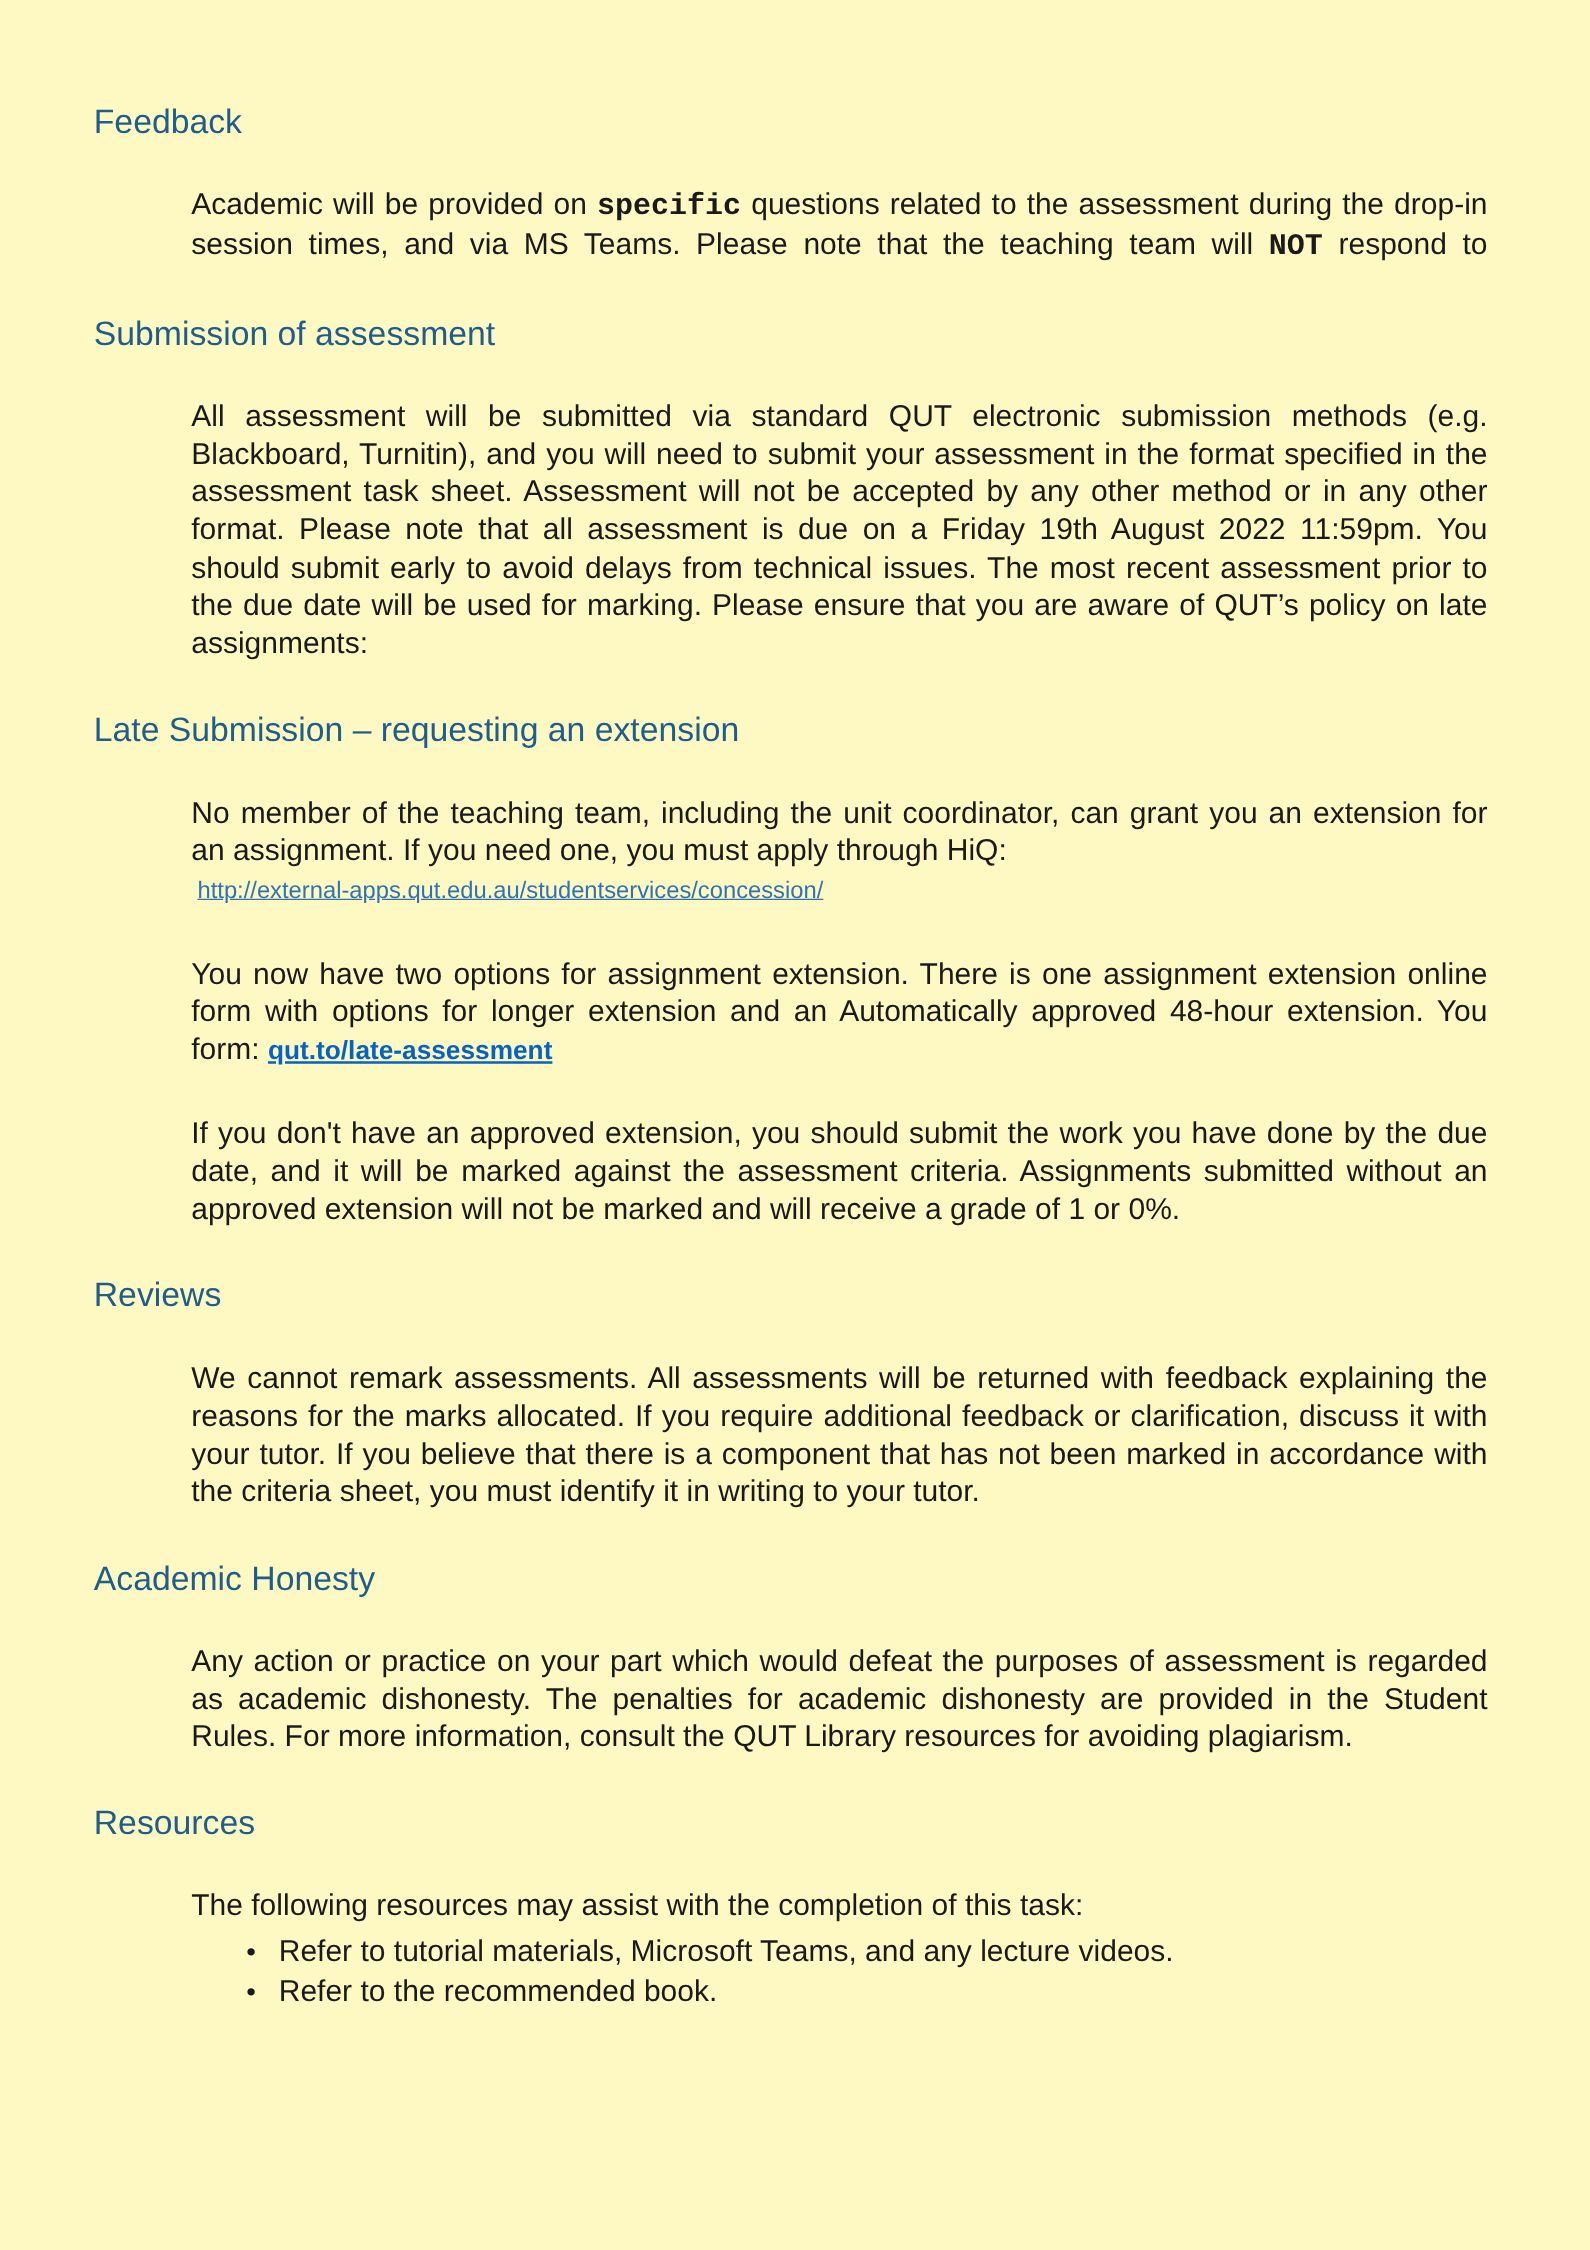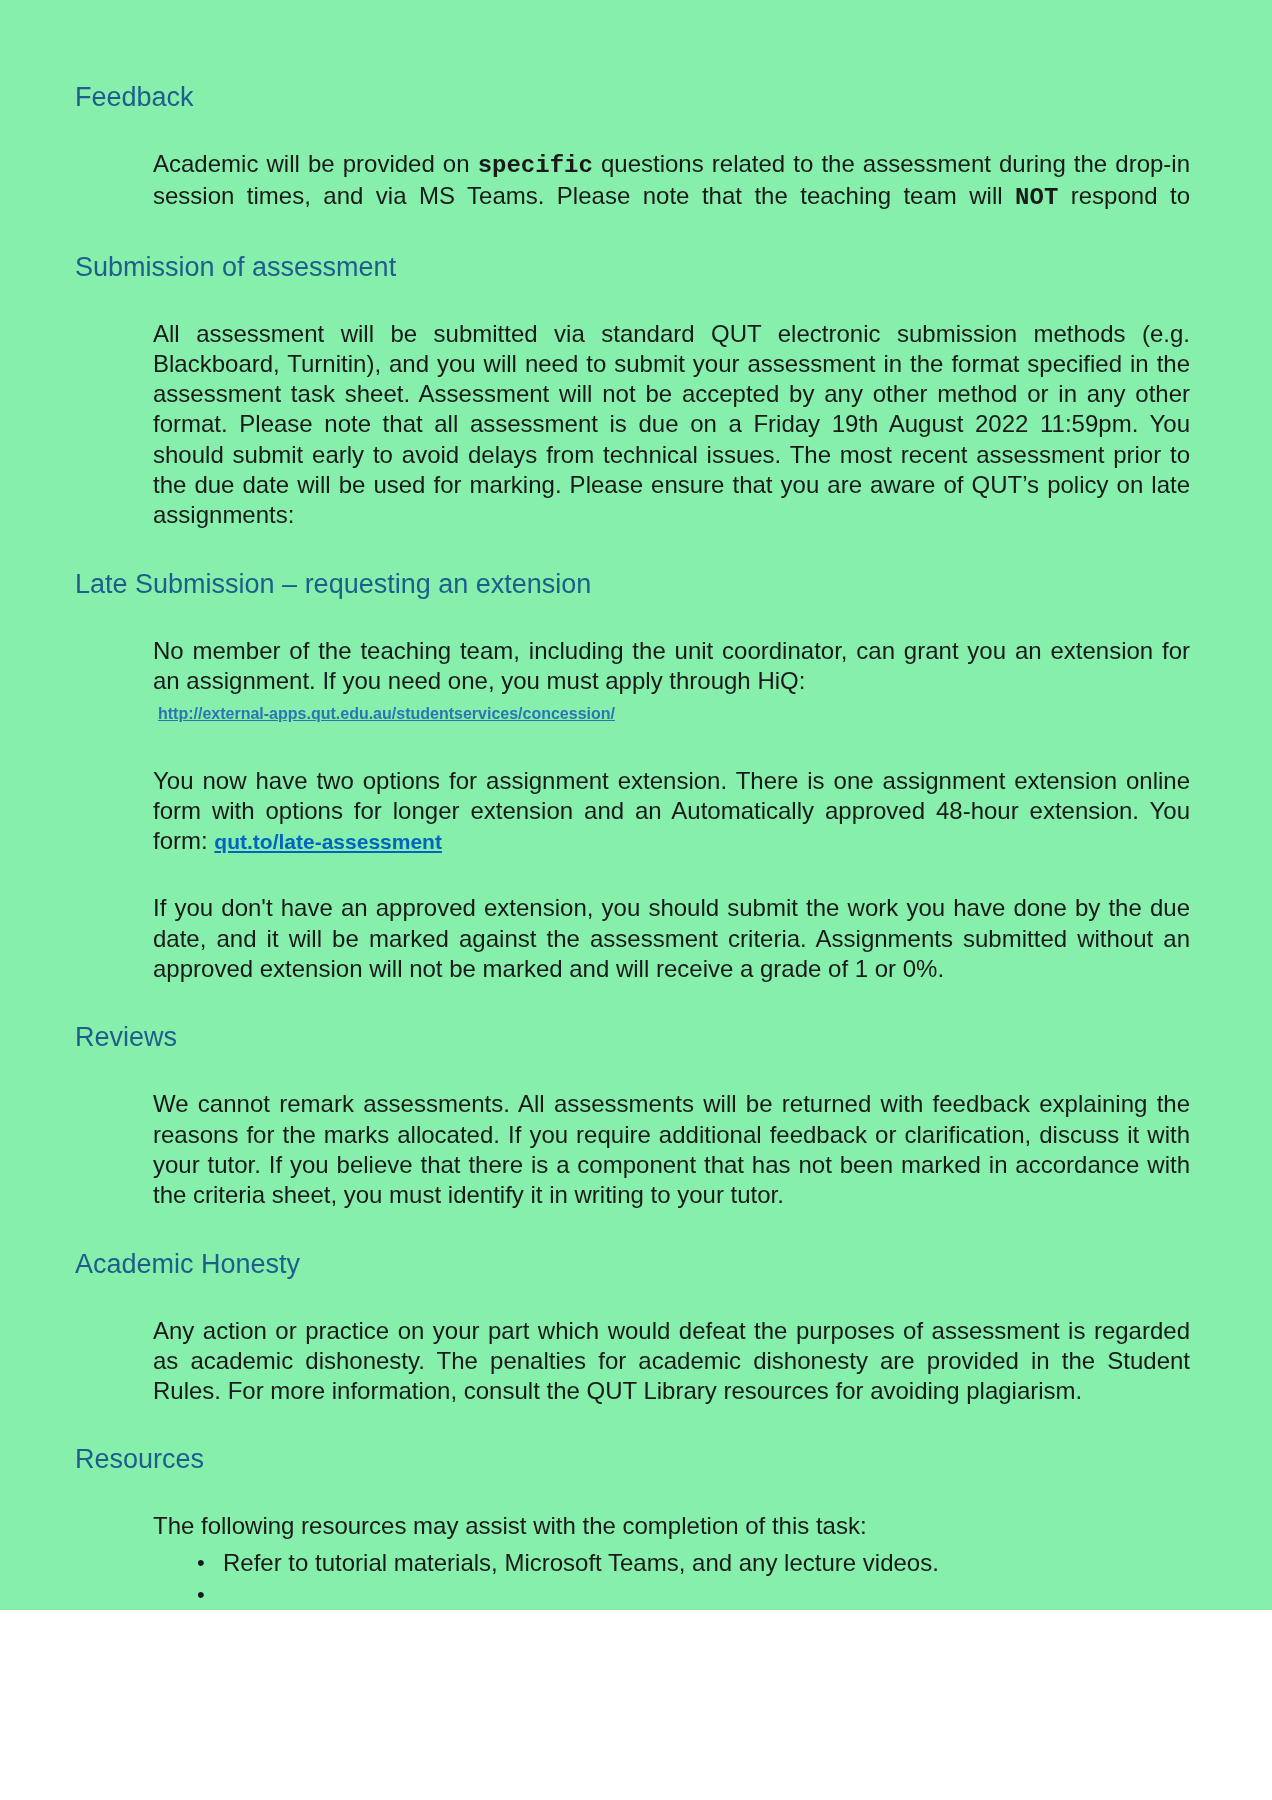"Feedback" .page { background: #86efac -> #fef9c3; height: 1610px -> 1800px }
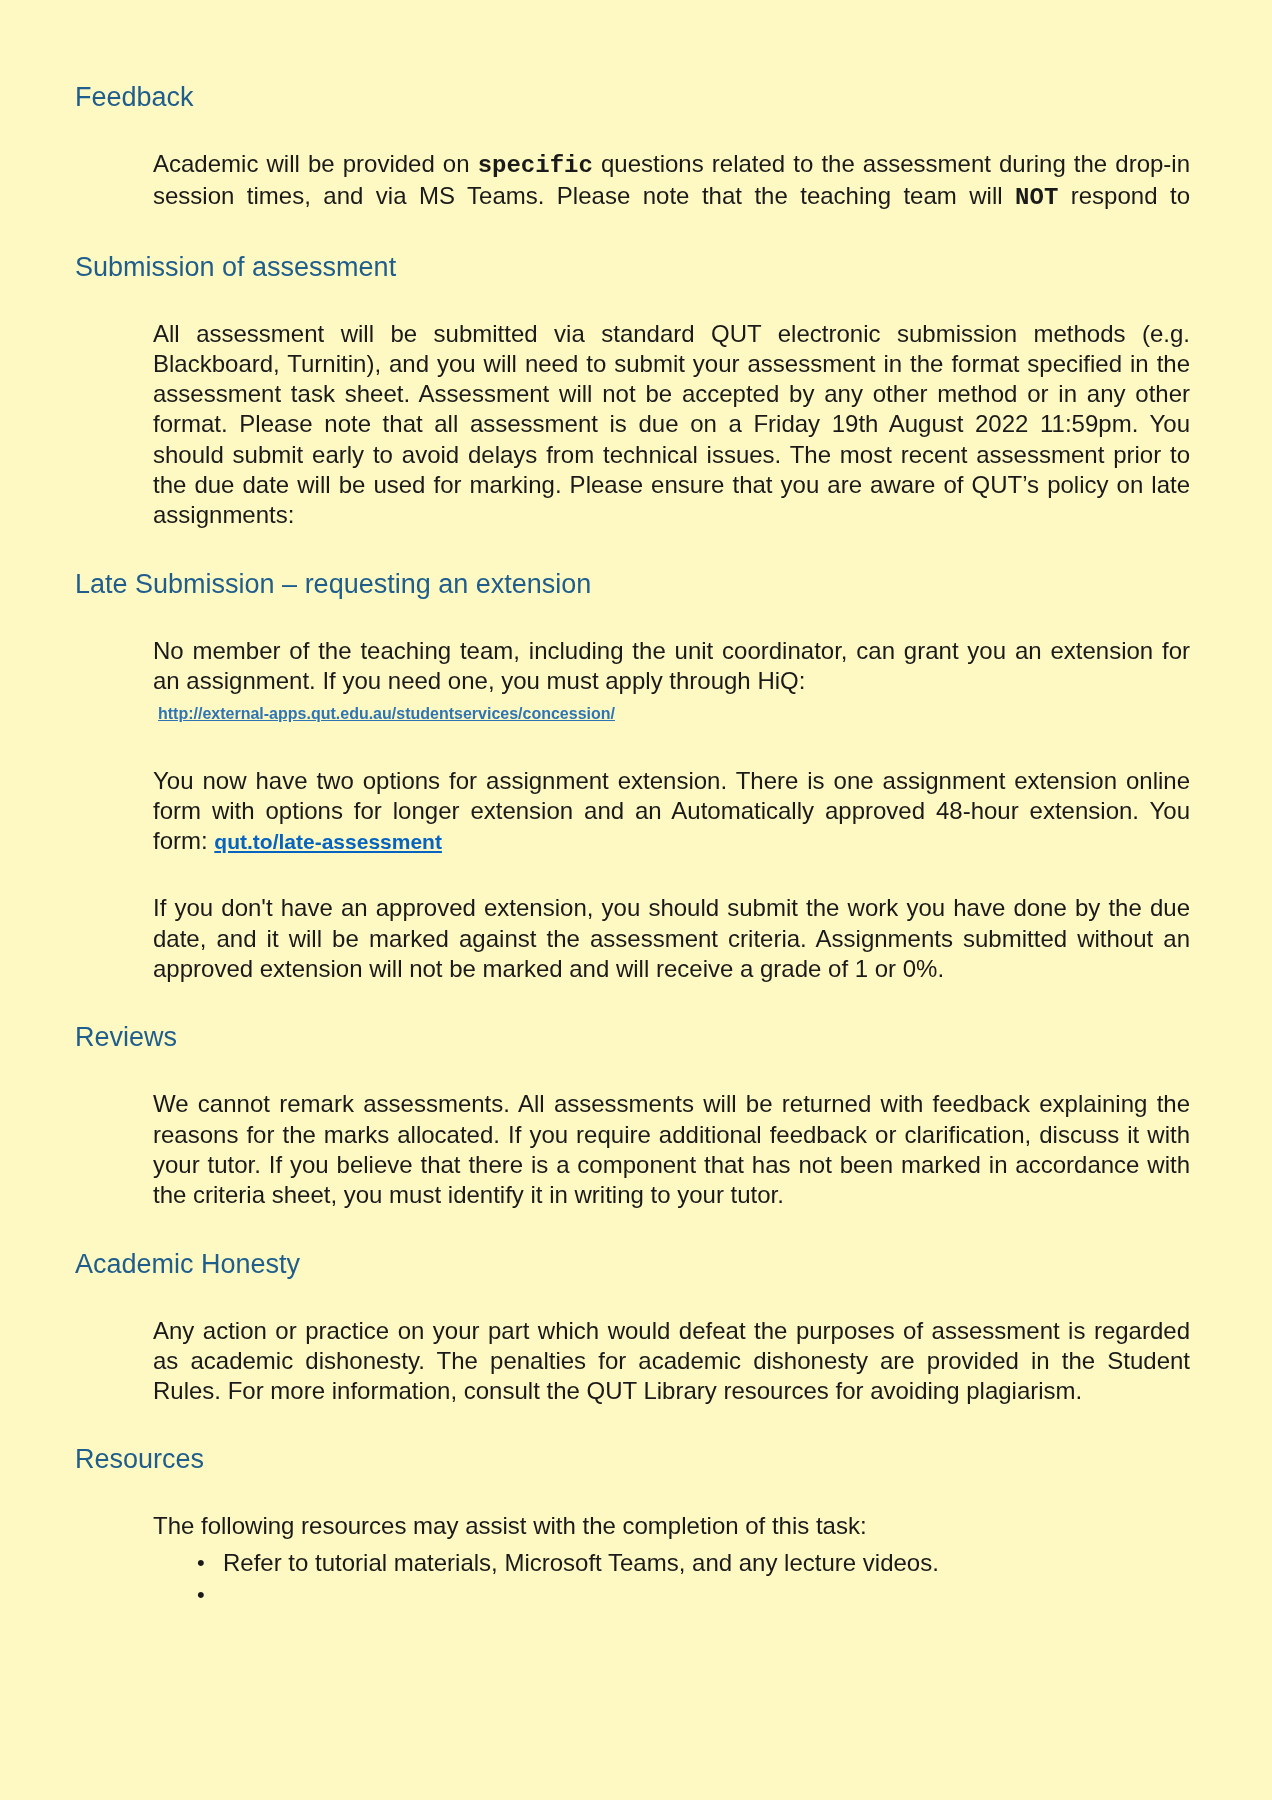"http://external-apps.qut.edu.au/students" a.link { font-size: 16px -> 19px; font-weight: bold -> none }
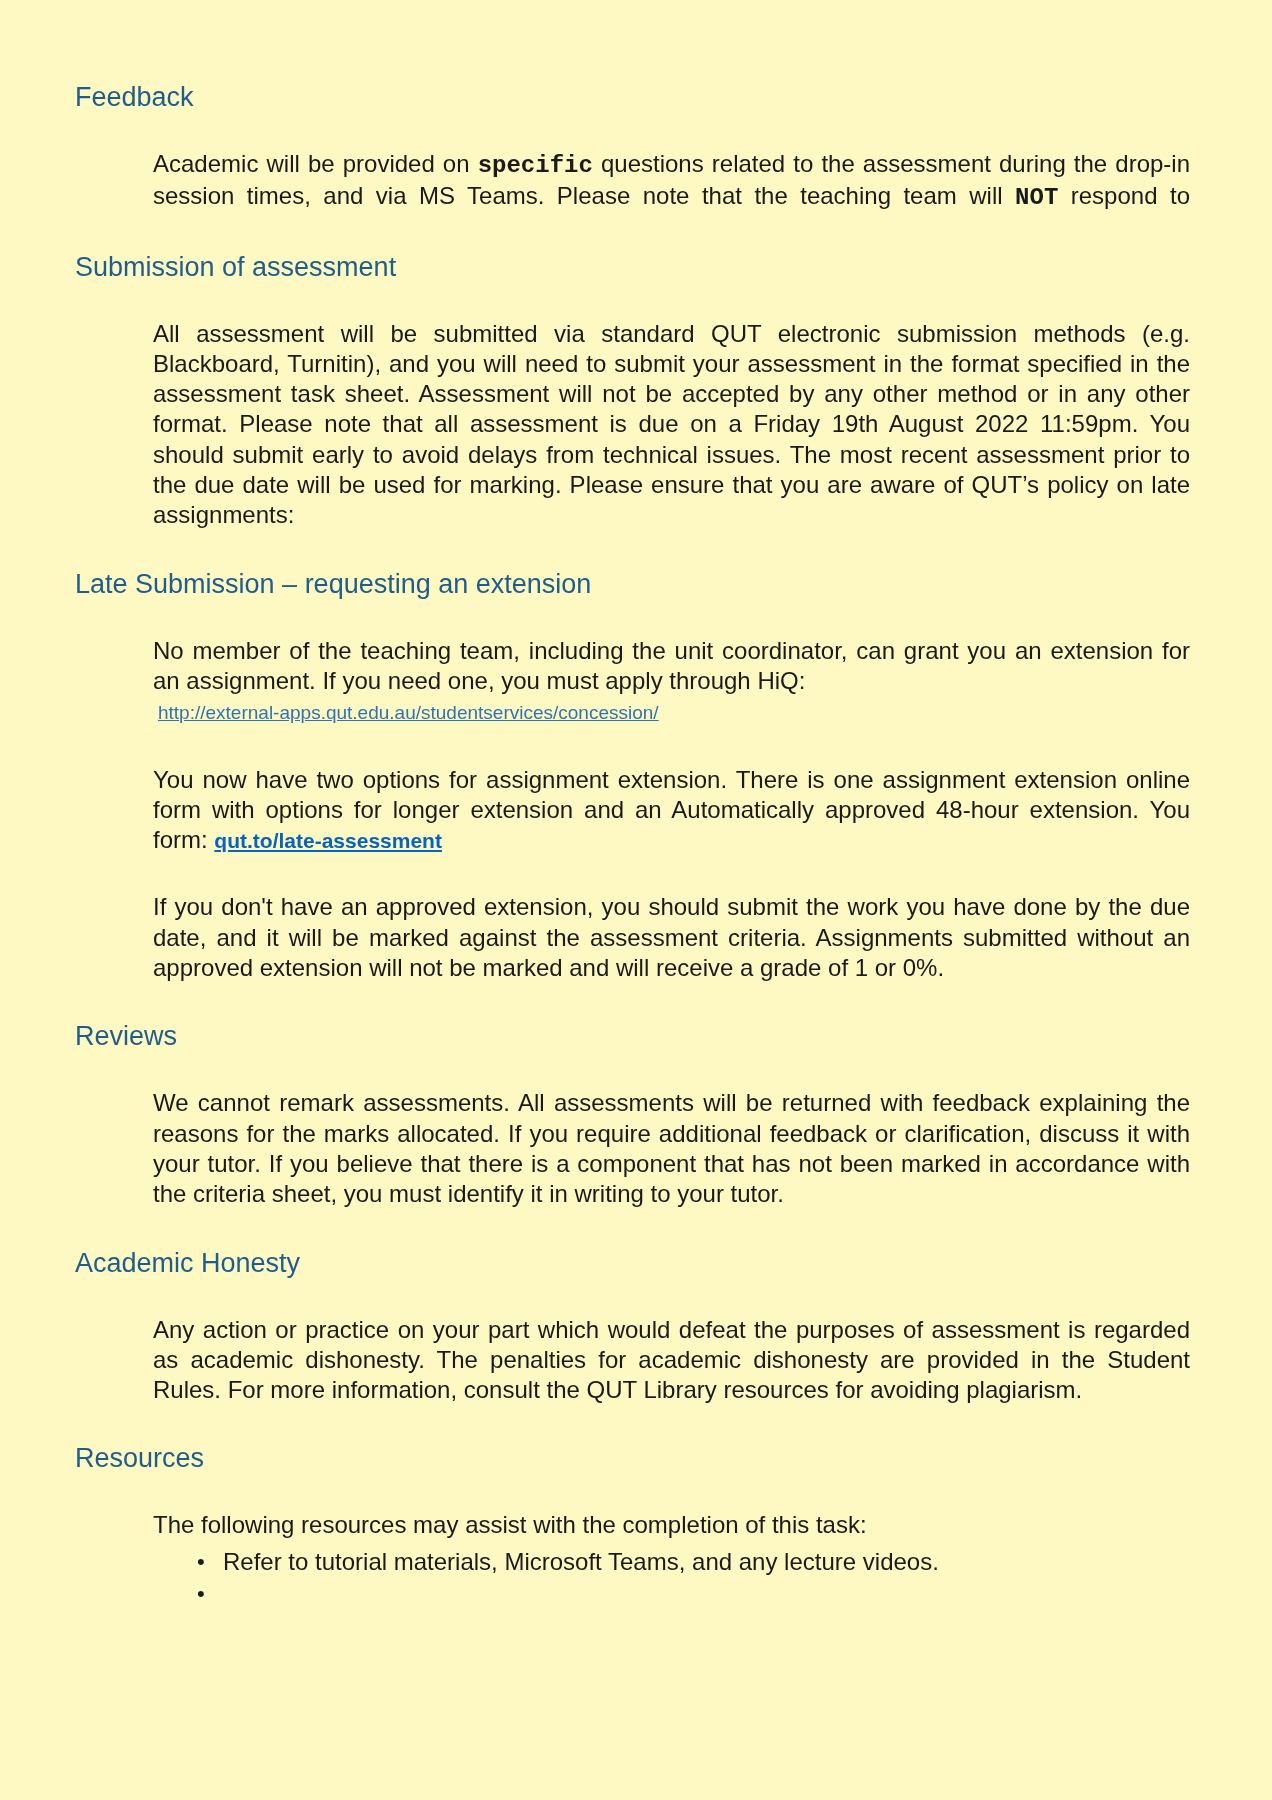"Refer to the recommended book." span.btext { html: none -> <span>Refer to the recommended book.</span> }
